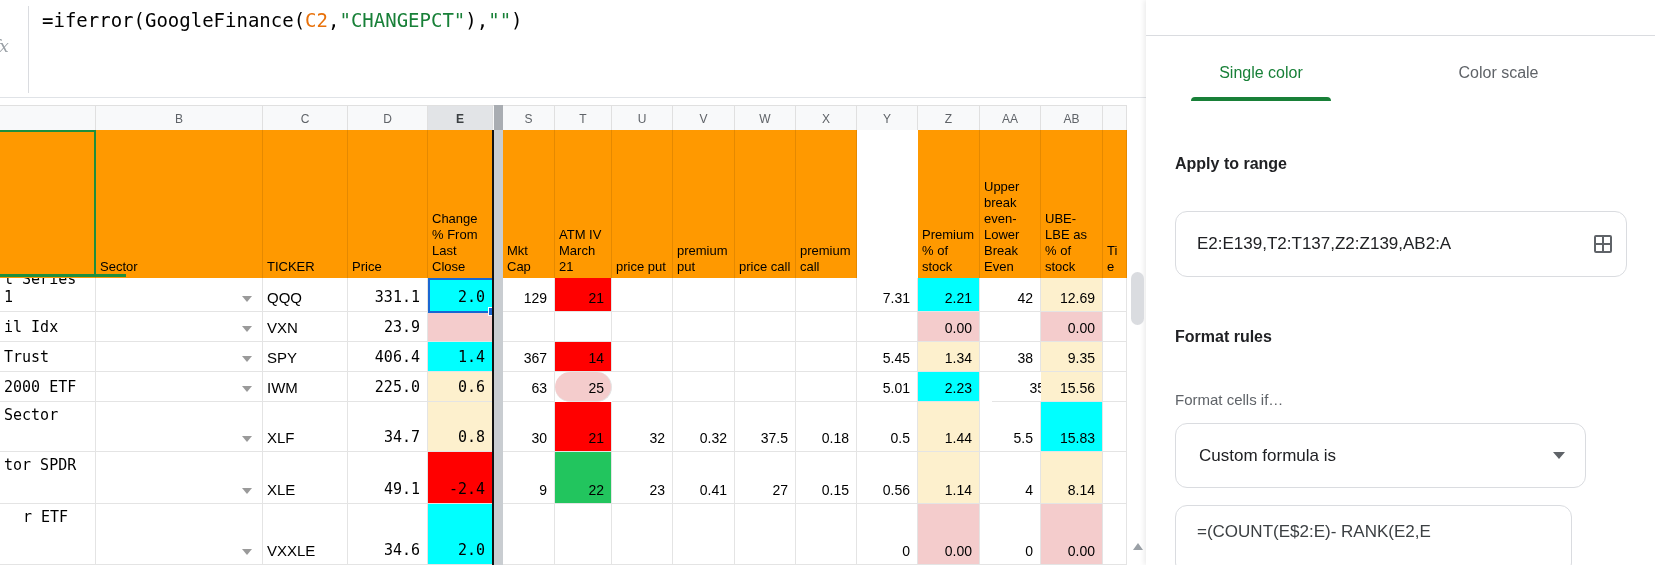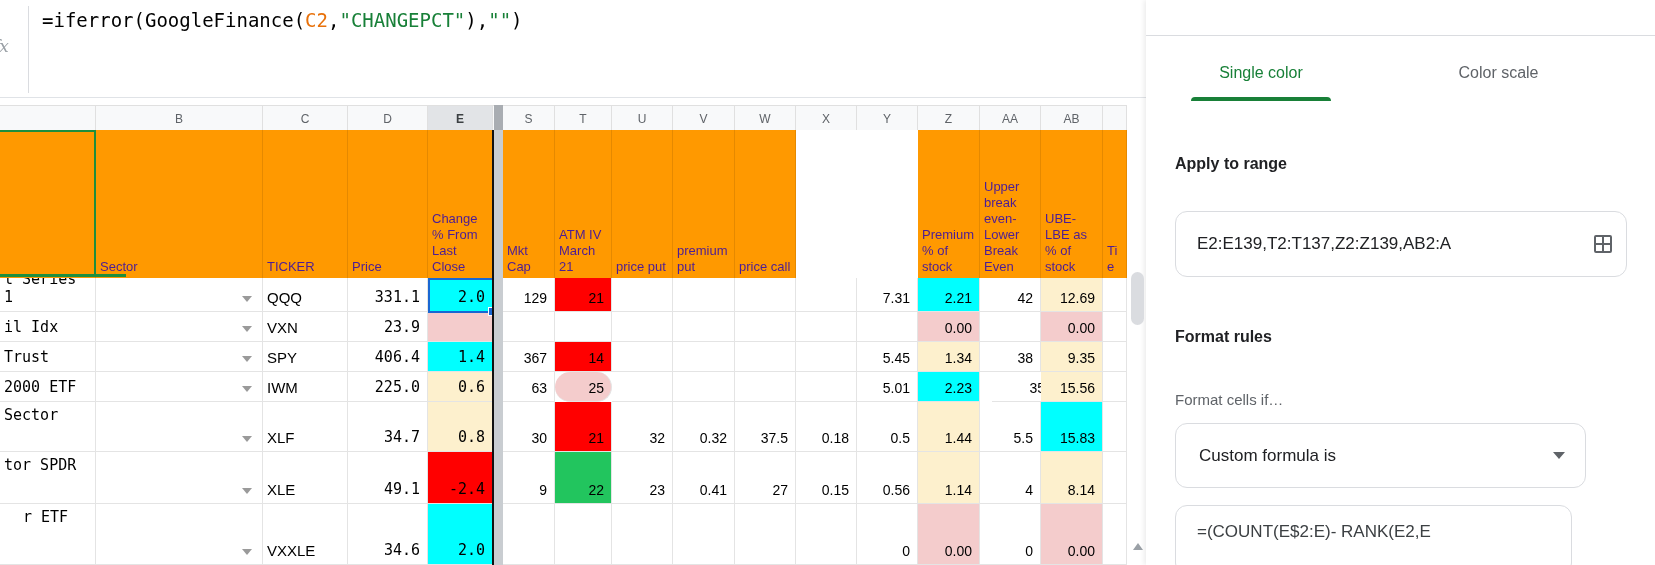"Upper break even- Lower Break" .hdr .cell { color: #4c1d95 -> #000000 }
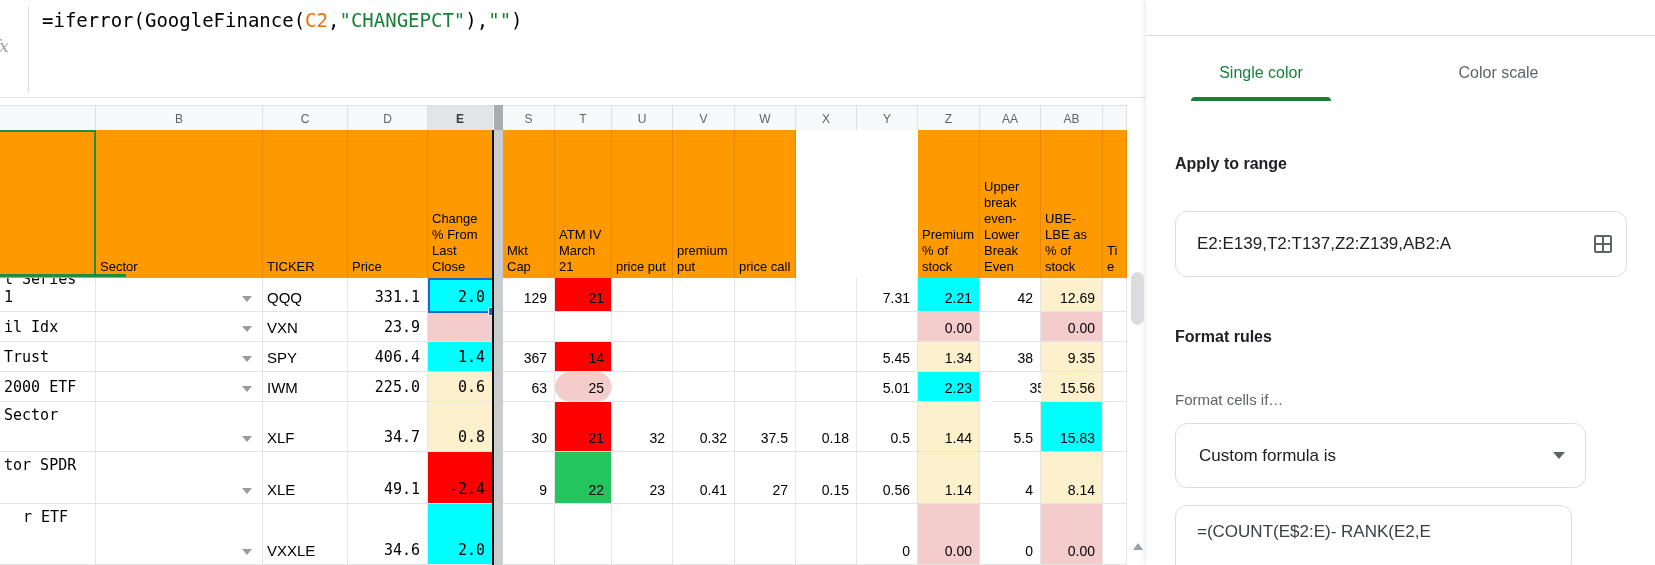"premium call" div.cell { html: none -> <div>premium call</div> }
